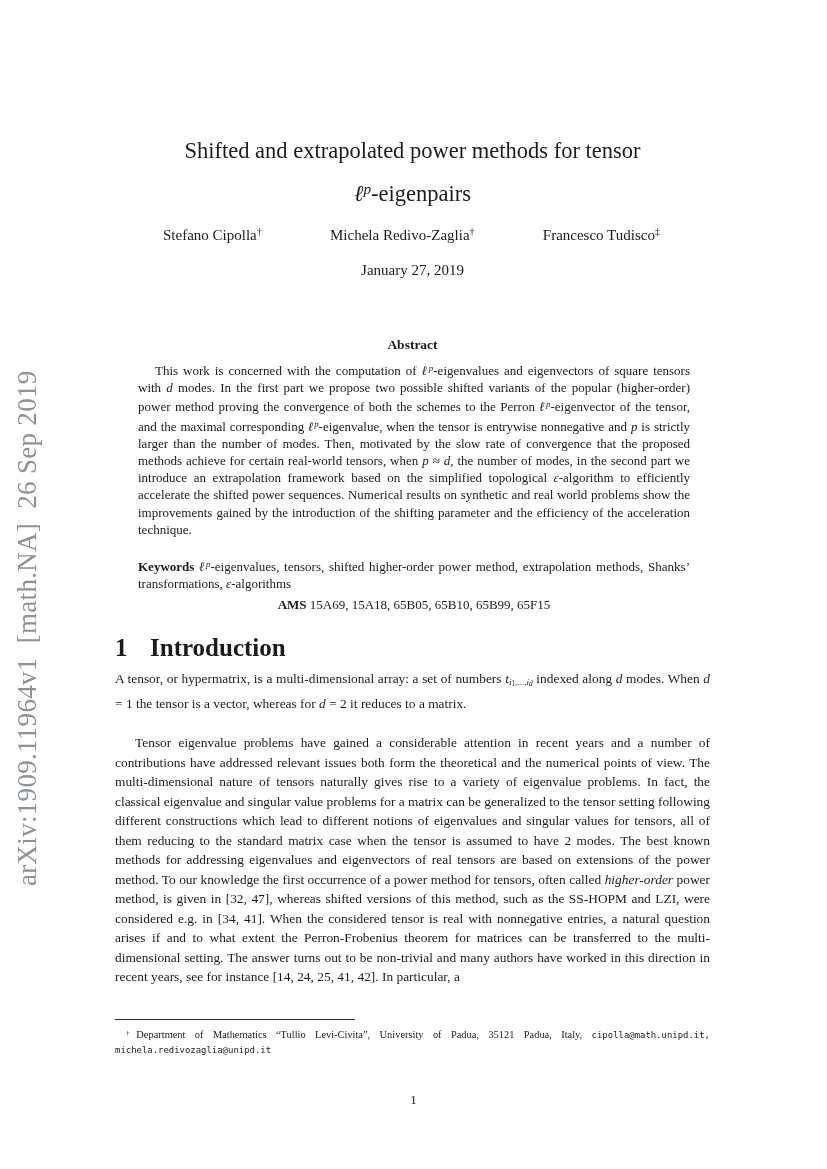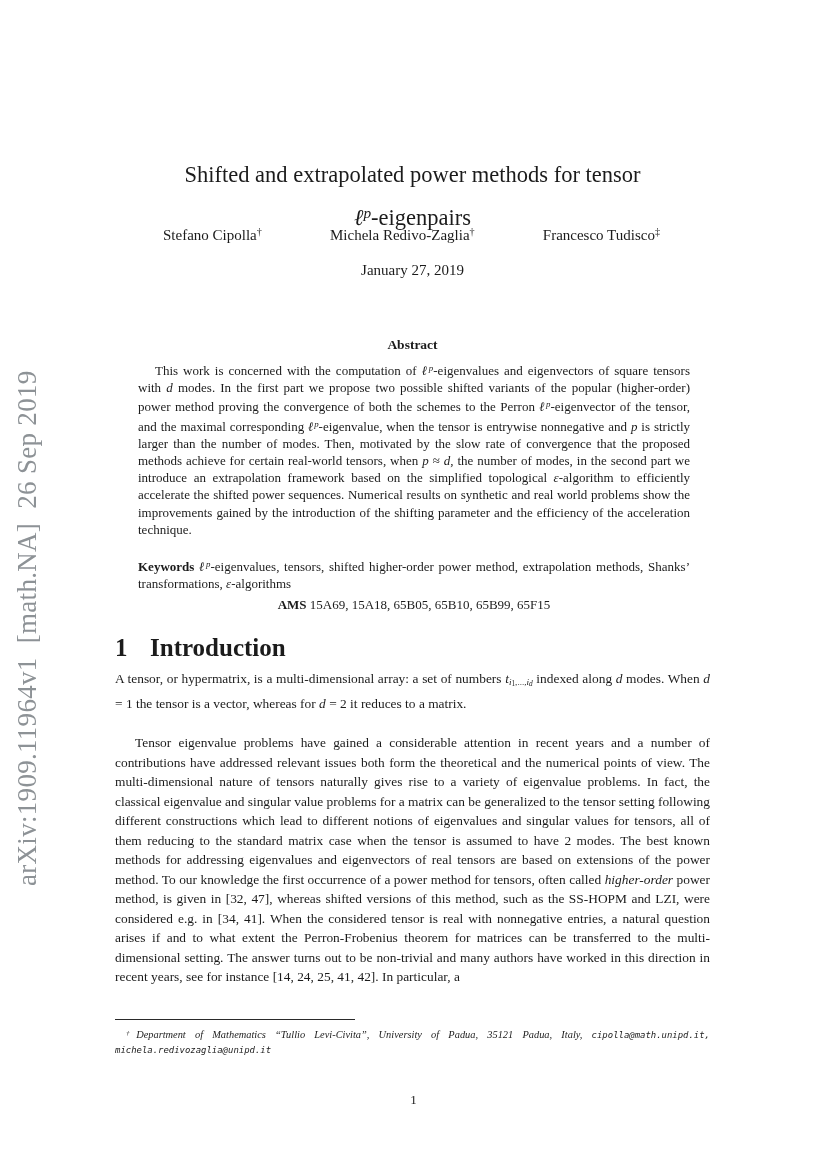"Shifted and extrapolated power methods" .title { top: 156px -> 132px }
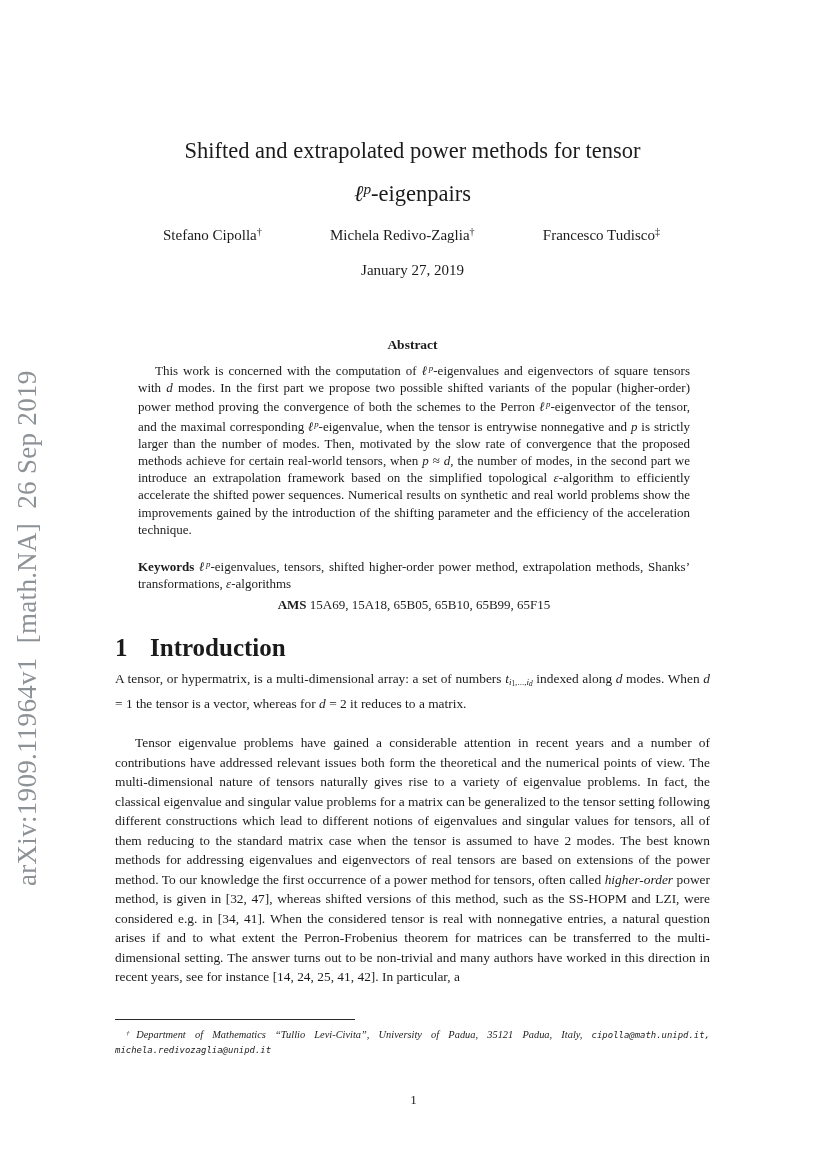"†Department of Mathematics “Tullio" .footnotes { font-style: italic -> none }
